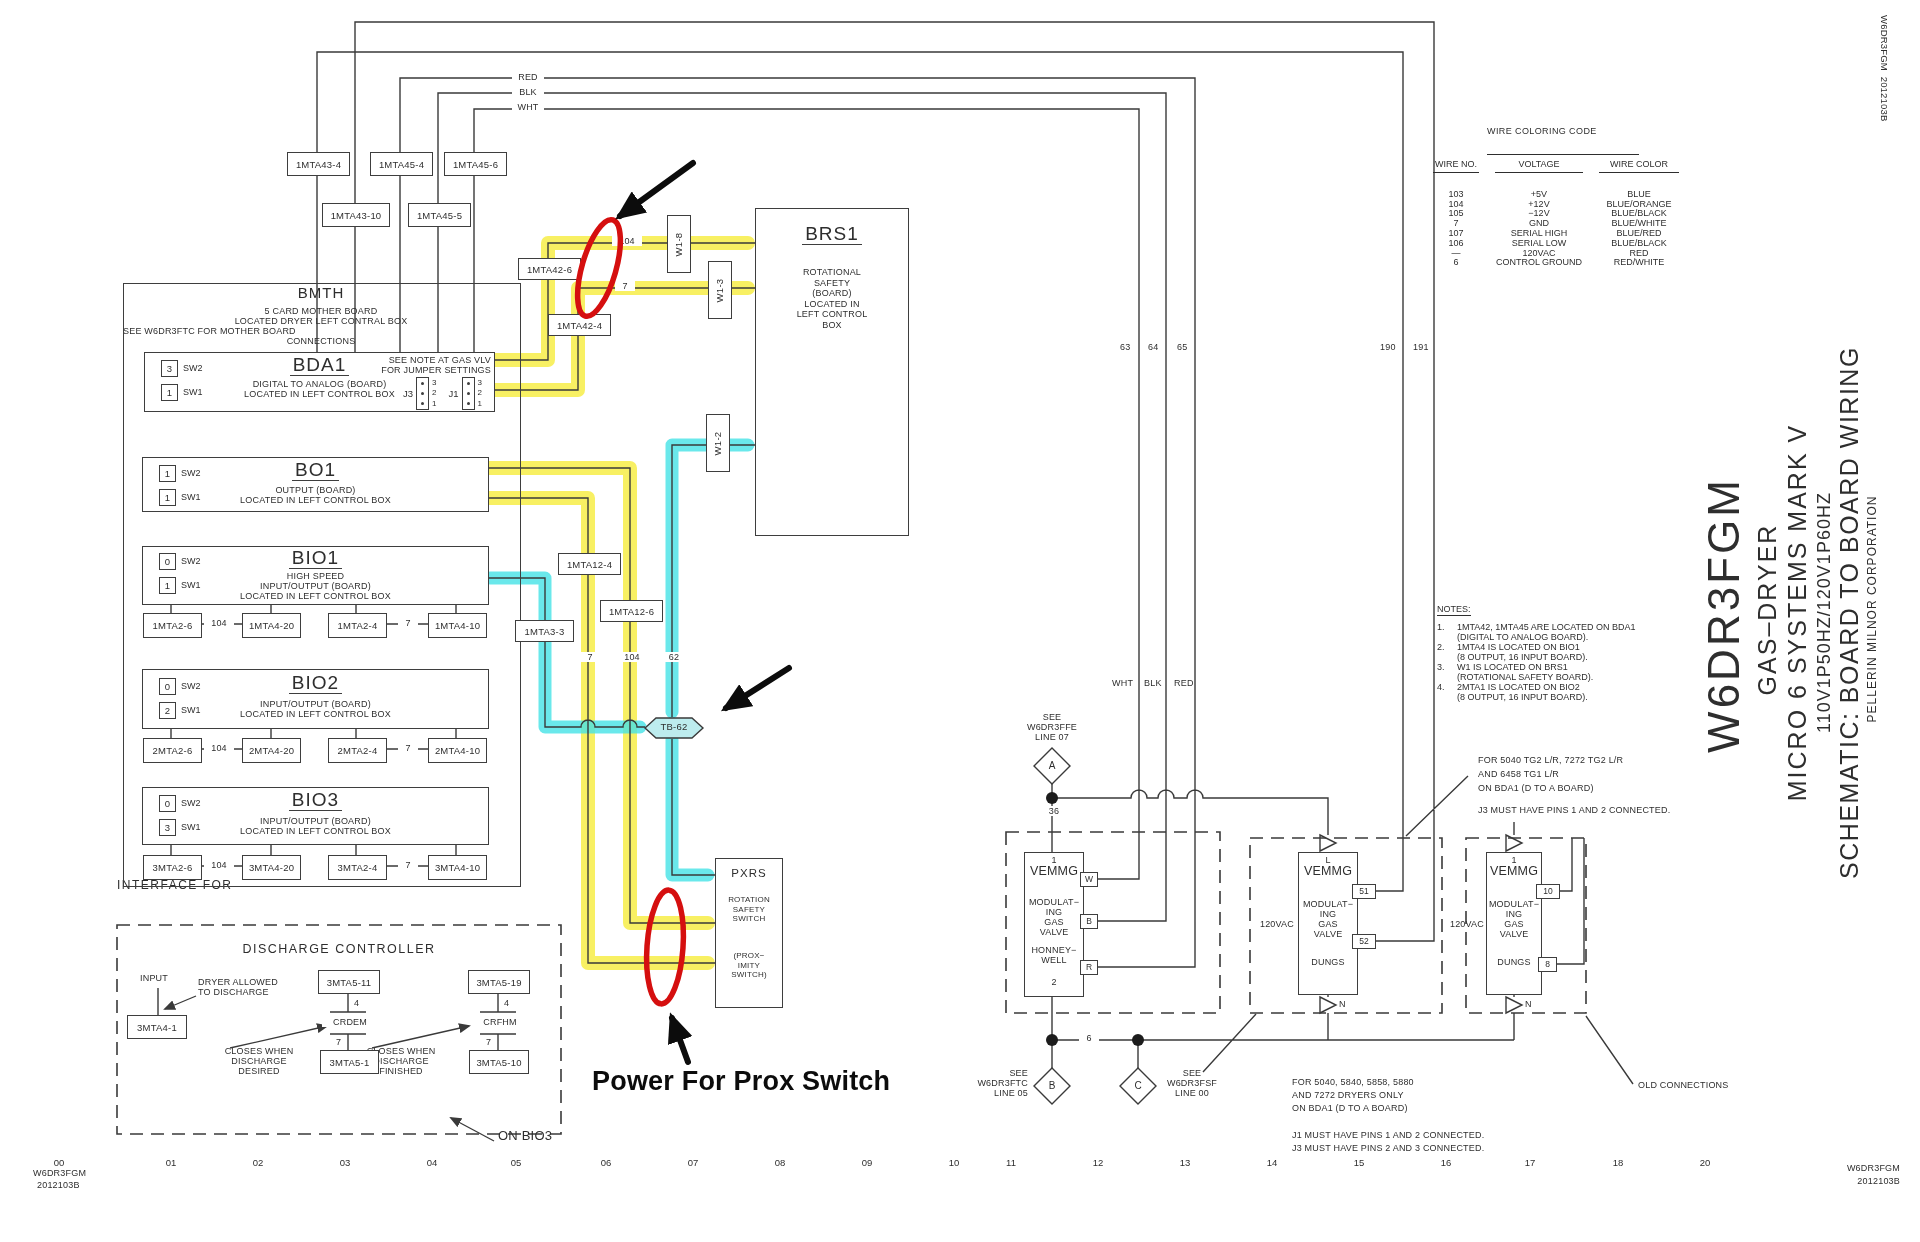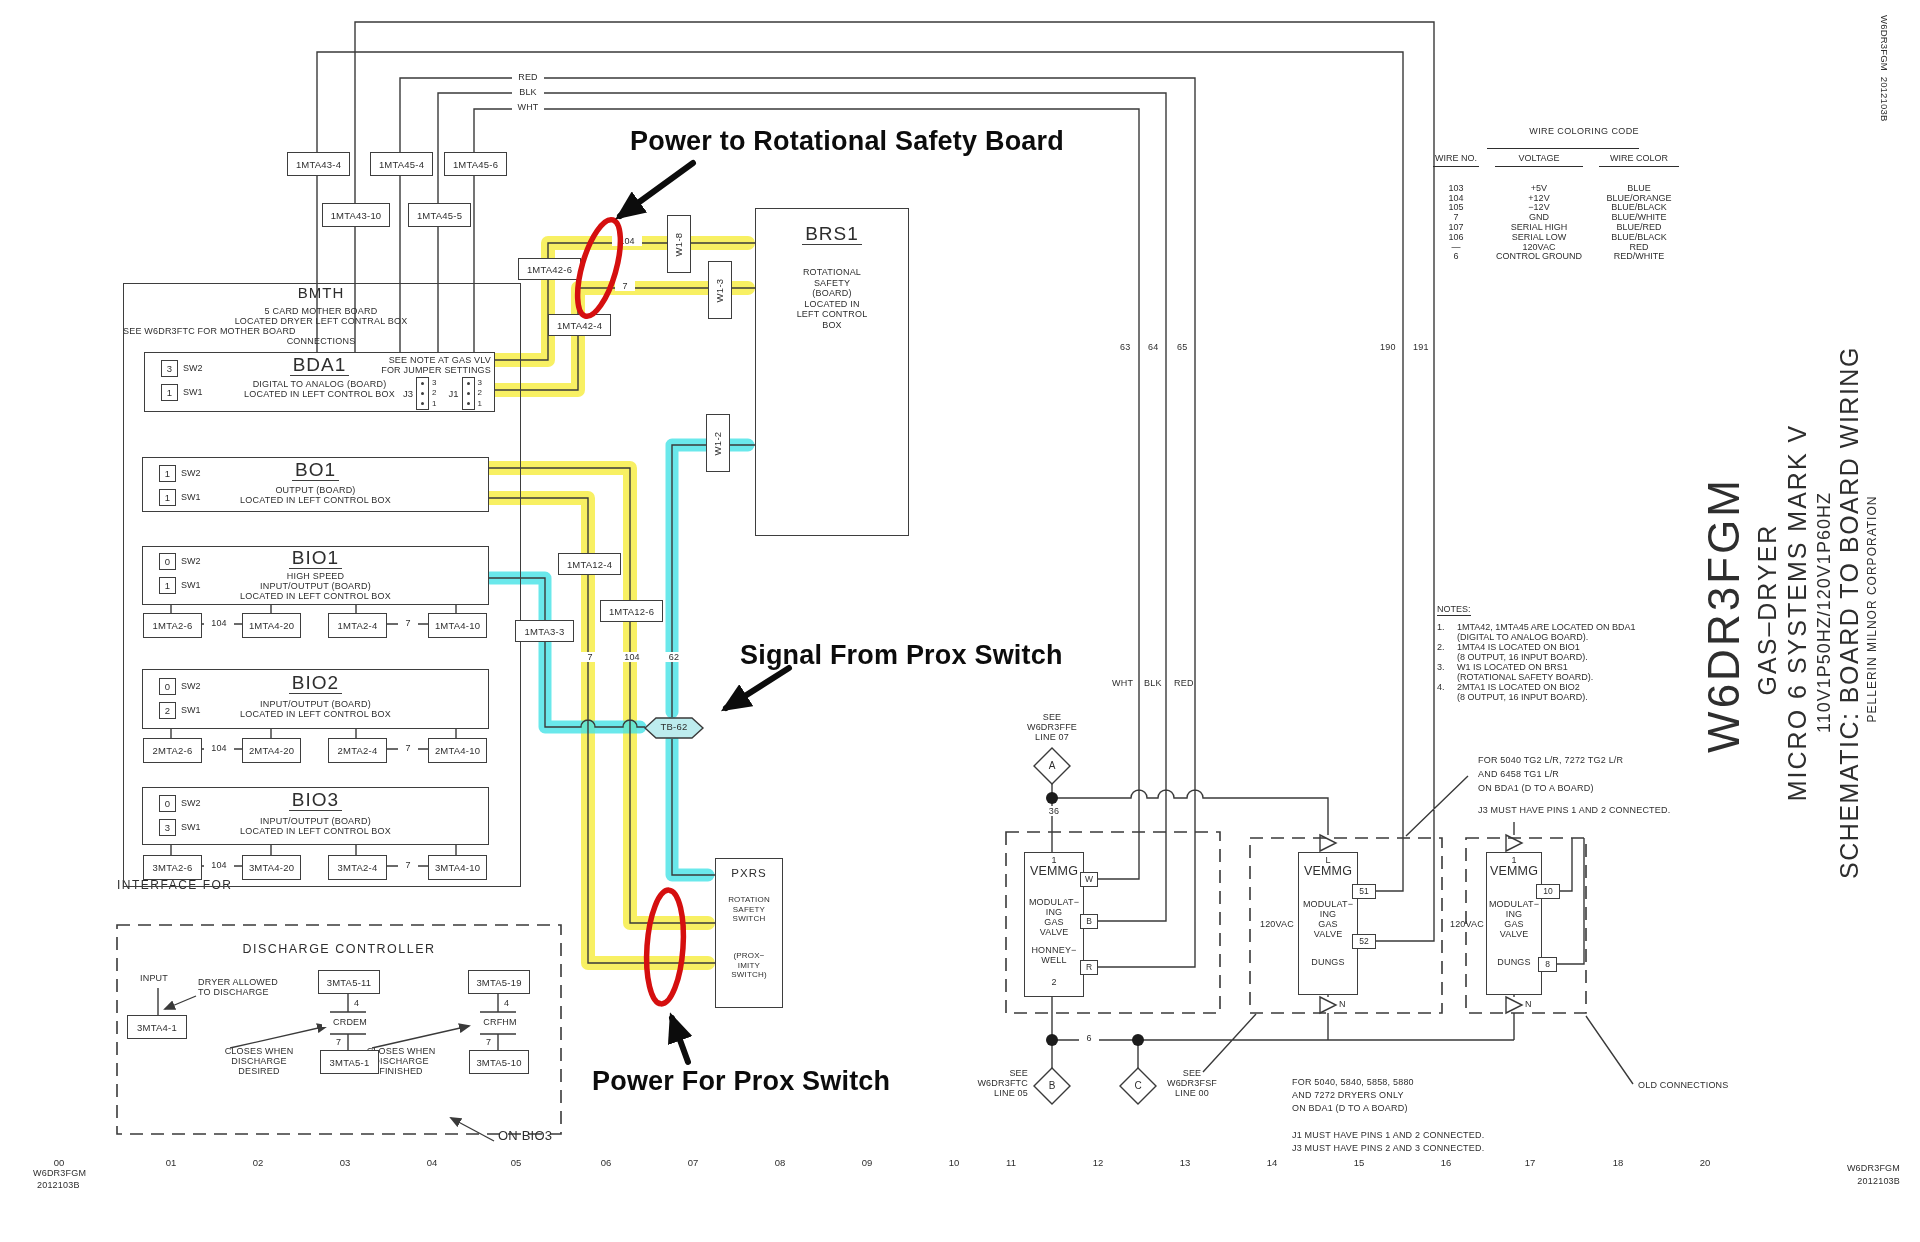"Power to Rotational Safety Board" div.ann { html: <div>Power to Rotational Safety Board</div> -> none }
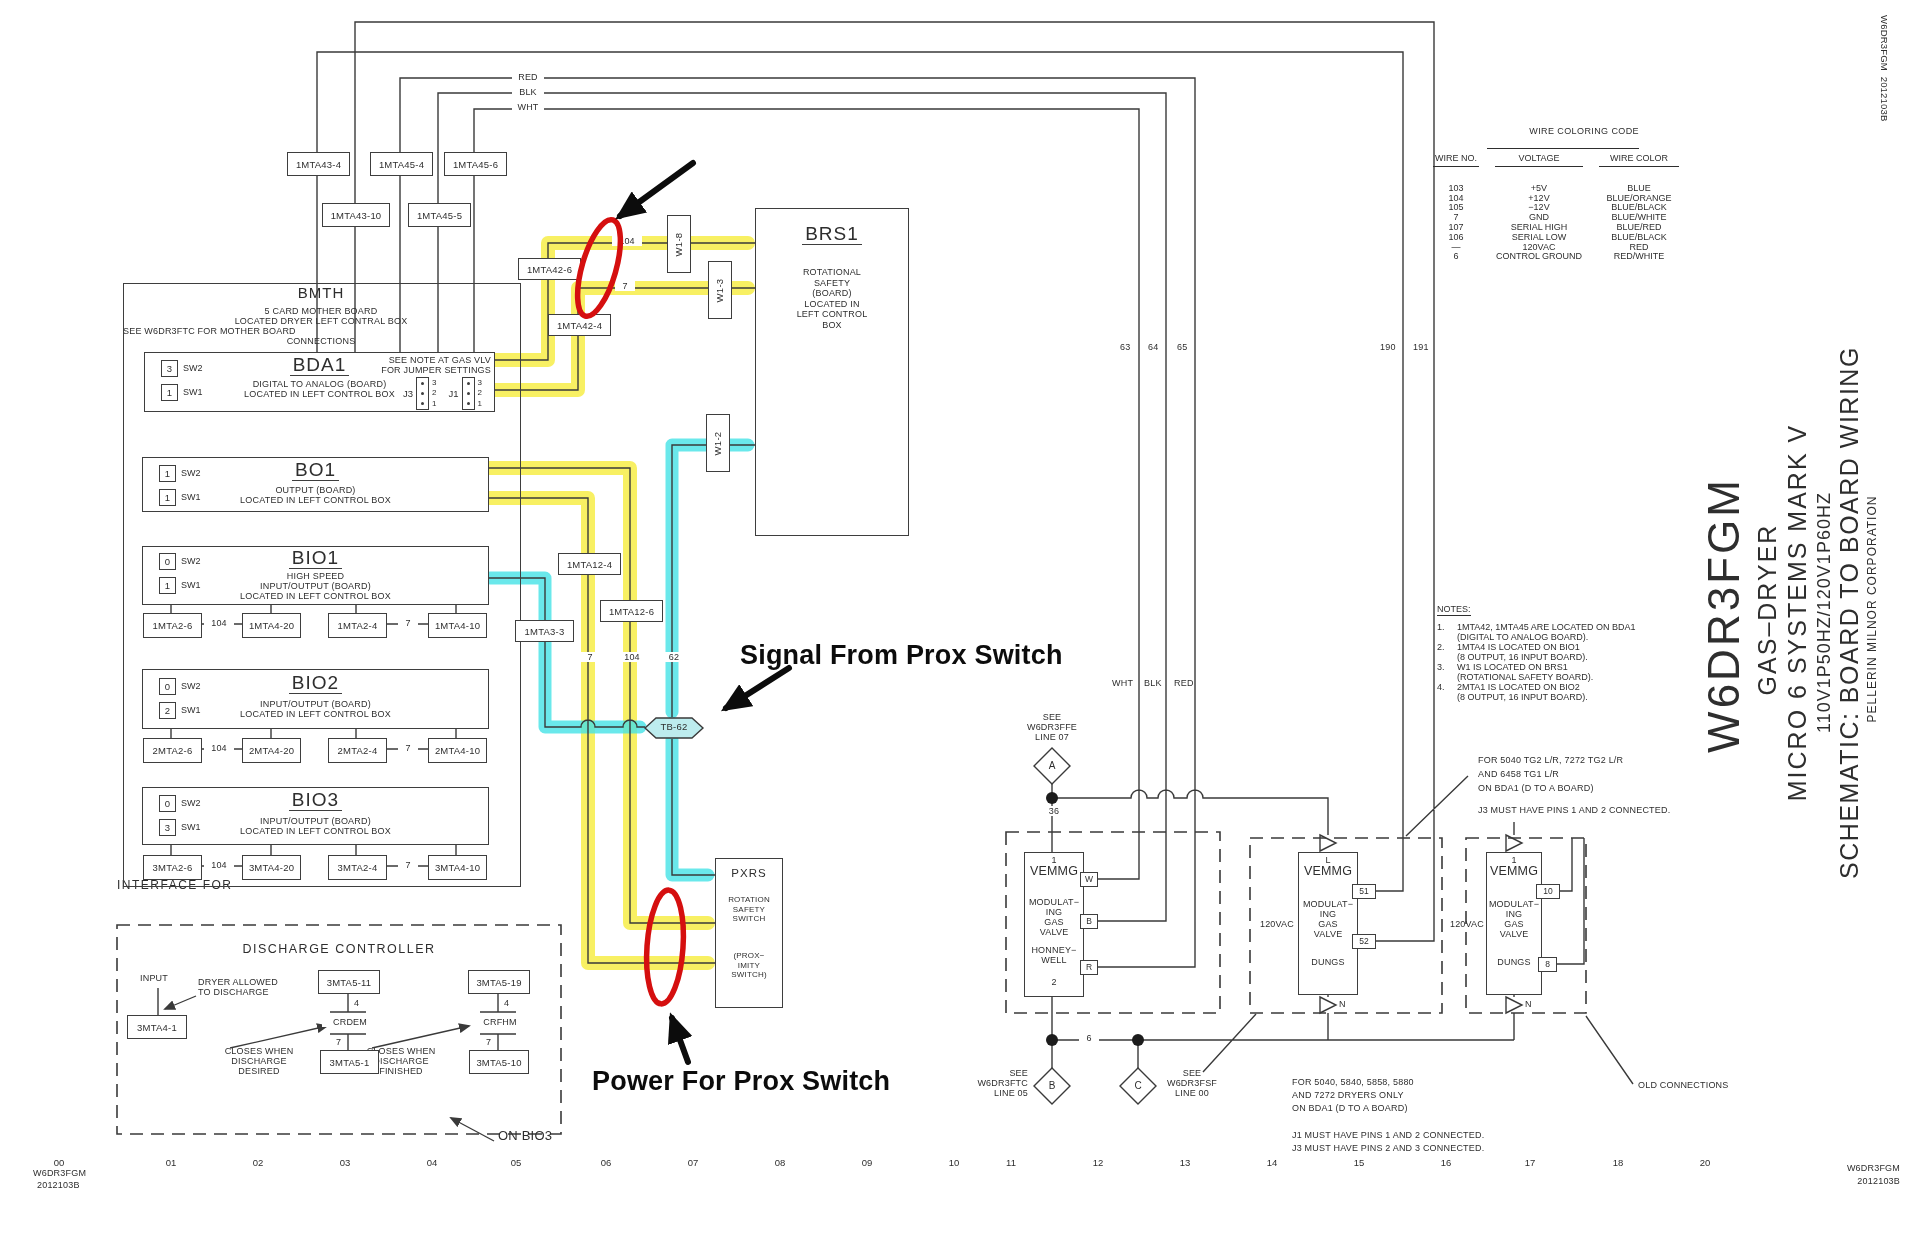"WIRE COLORING CODE" .wtitle { padding-bottom: 12px -> 18px; text-align: right -> left }
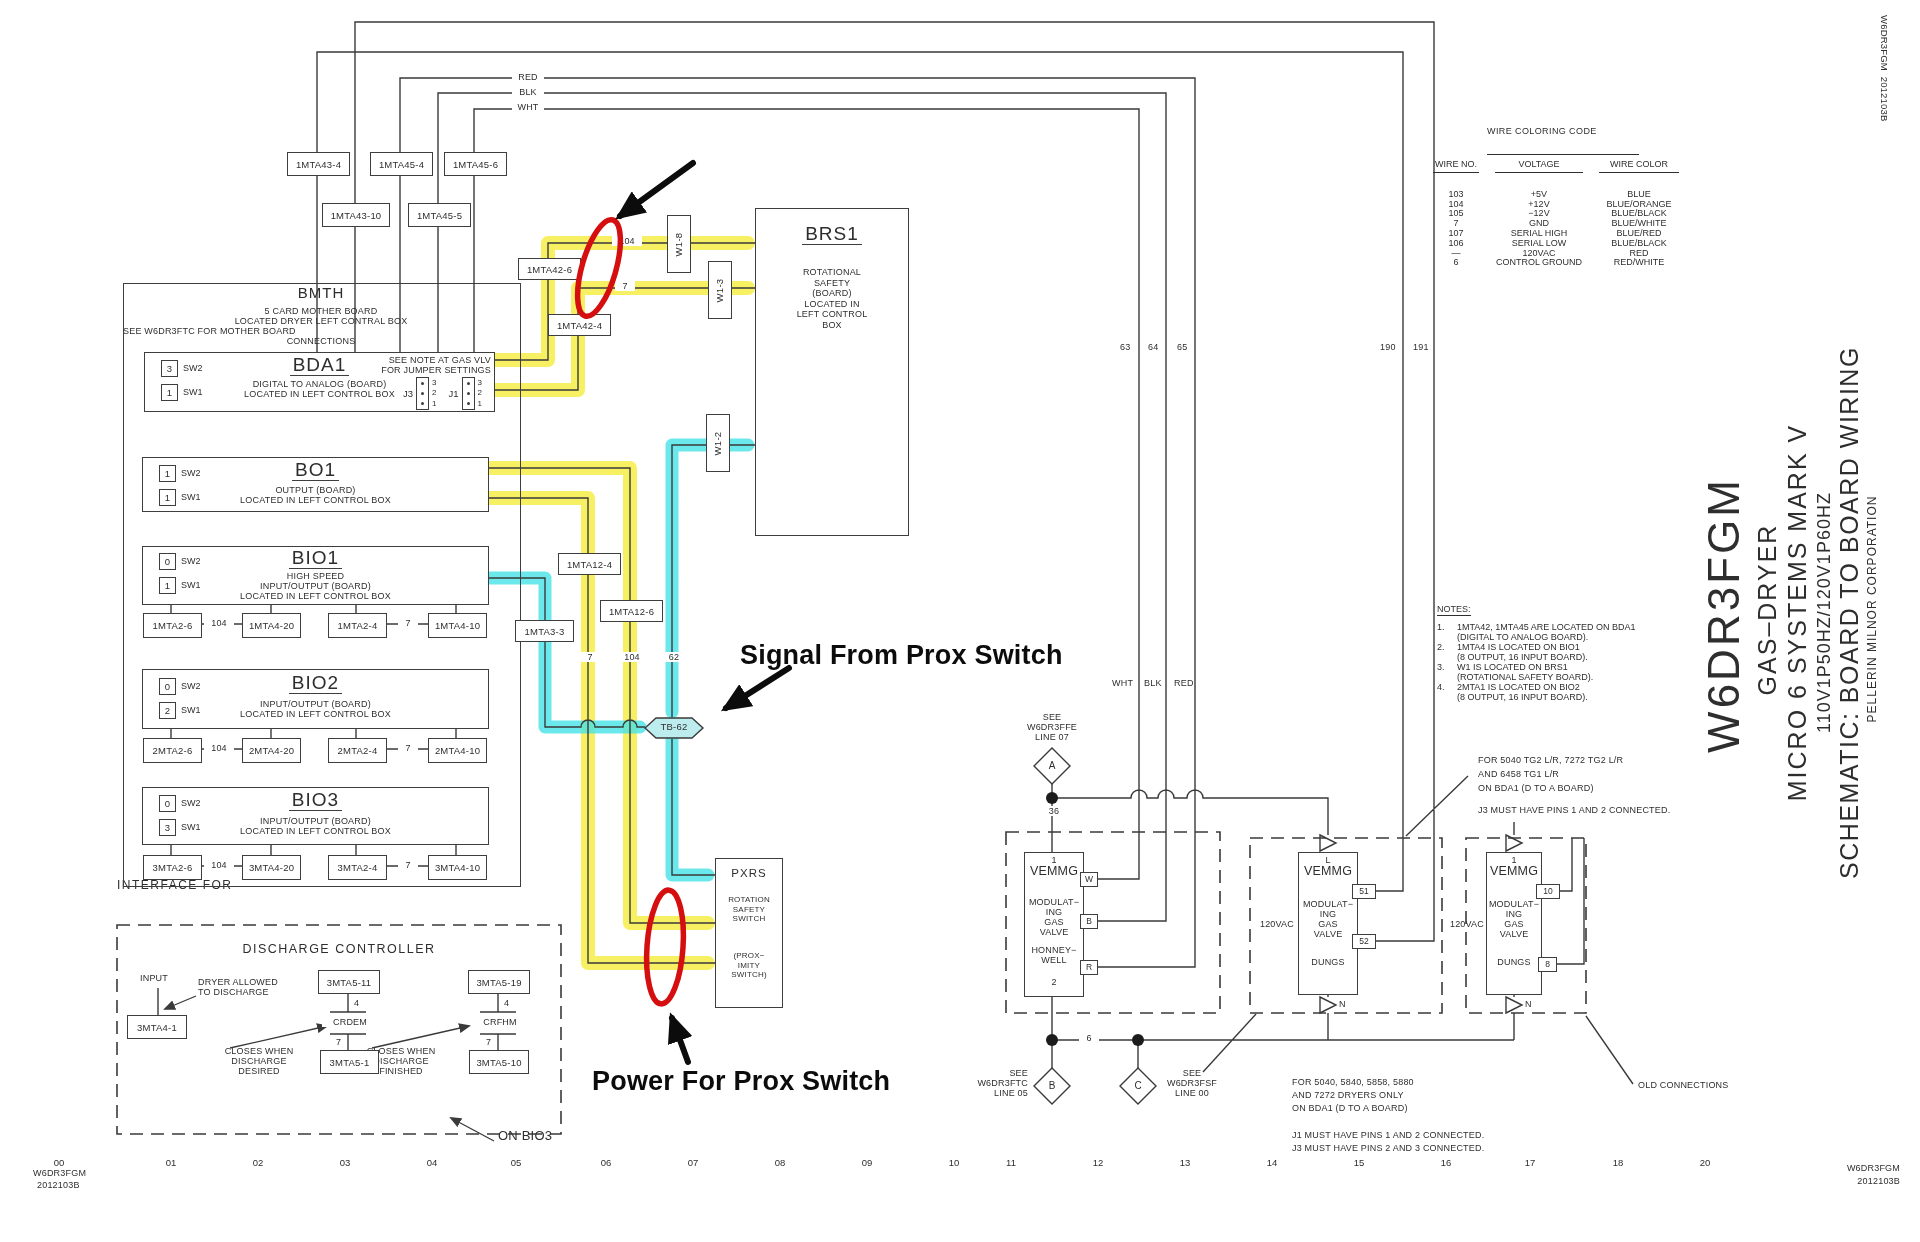"Signal From Prox Switch" div.ann { html: <div>Signal From Prox Switch</div> -> none }
